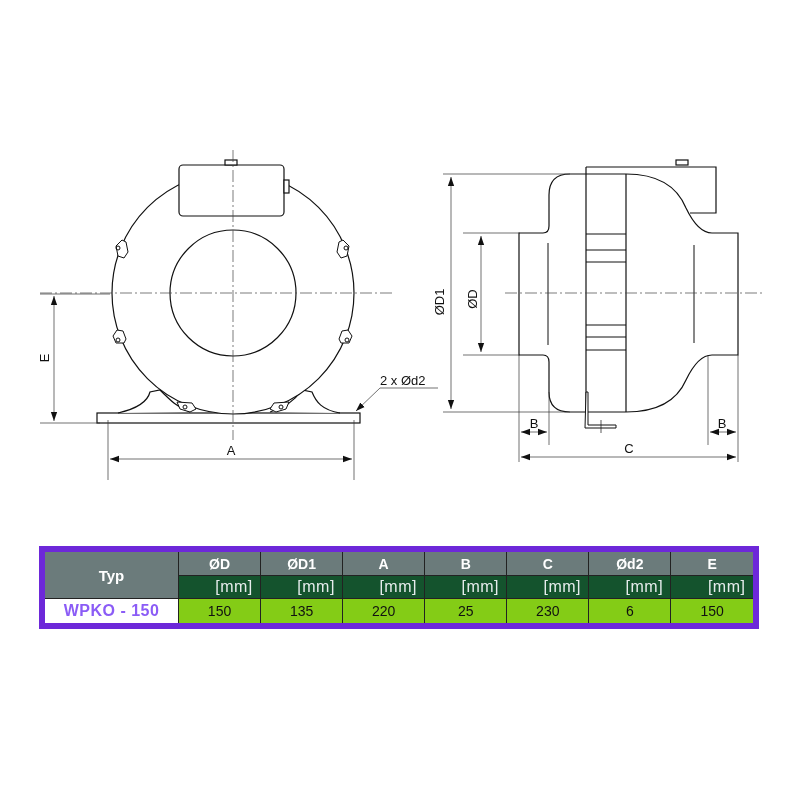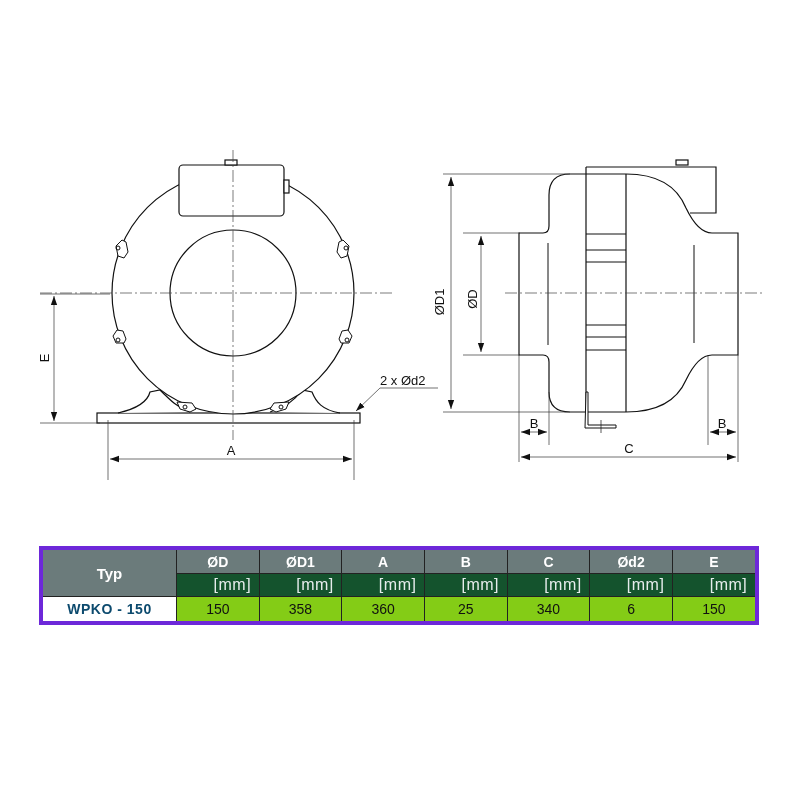"Typ" table.spec { border: 4px solid #6d28d9 -> 6px solid #6d28d9 }
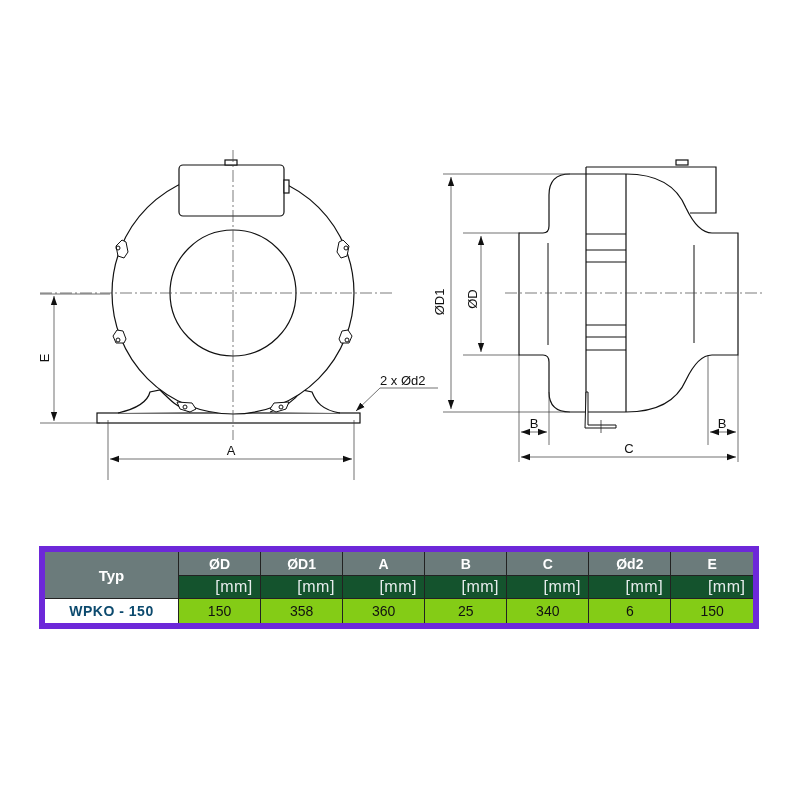"WPKO - 150" table.spec .name { color: #0c4a6e -> #8b5cf6; font-size: 14px -> 16px }
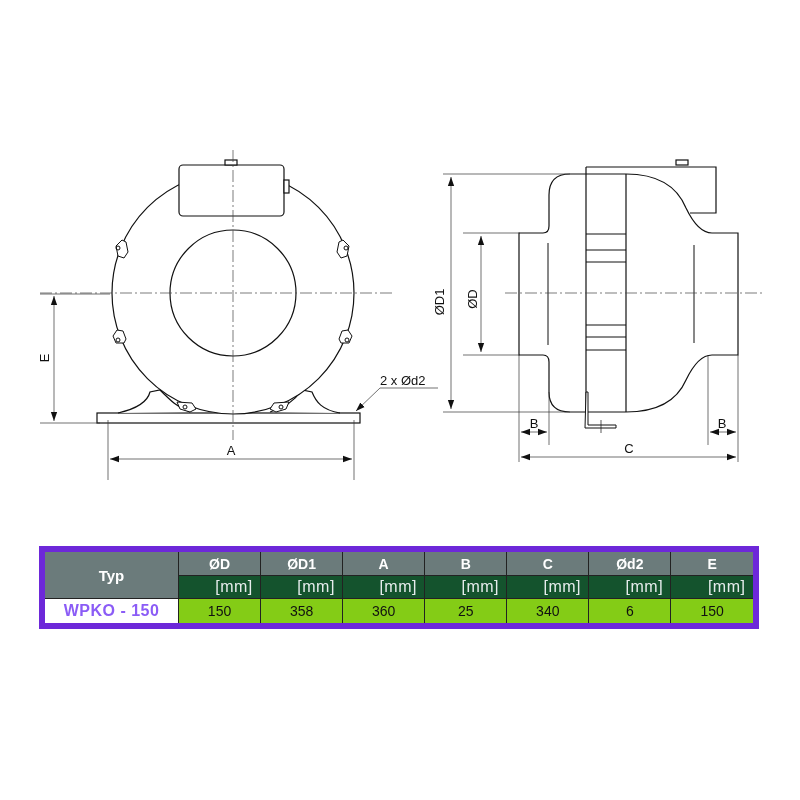"358" td.val { text: 358 -> 135 }
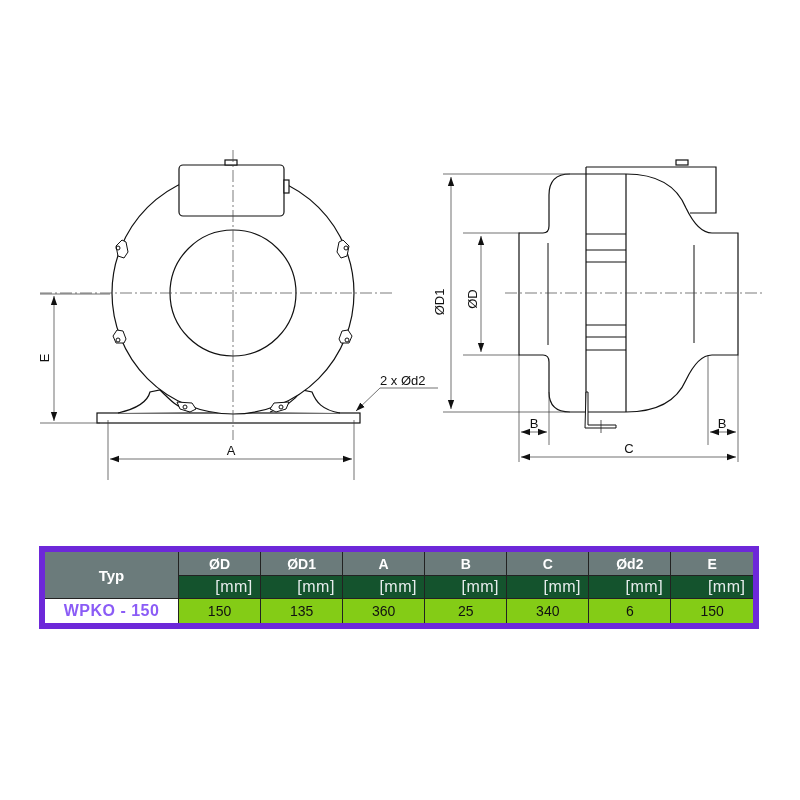"360" td.val { text: 360 -> 220 }
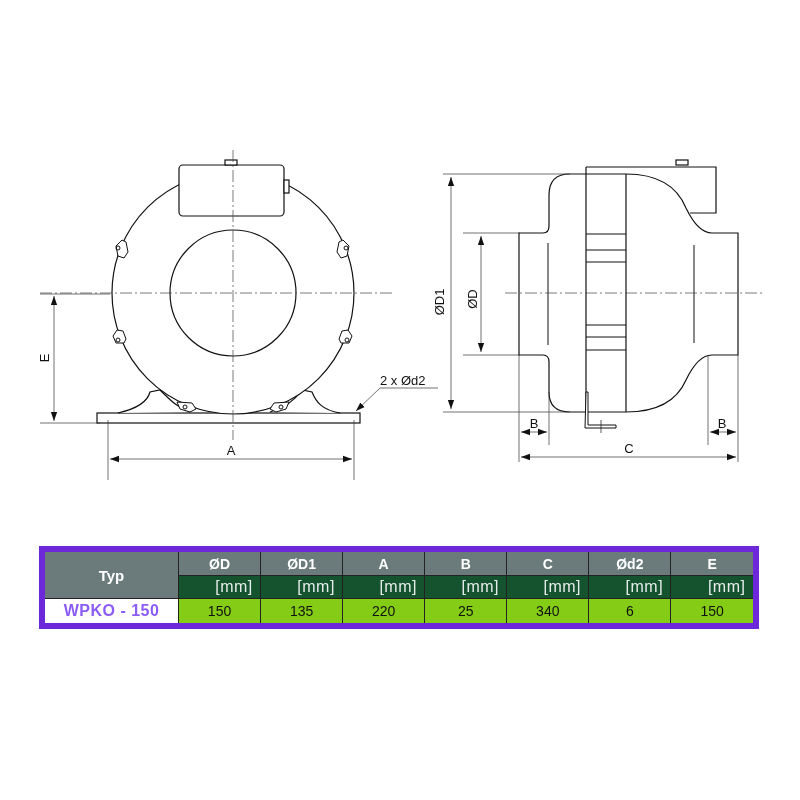"340" td.val { text: 340 -> 230 }
